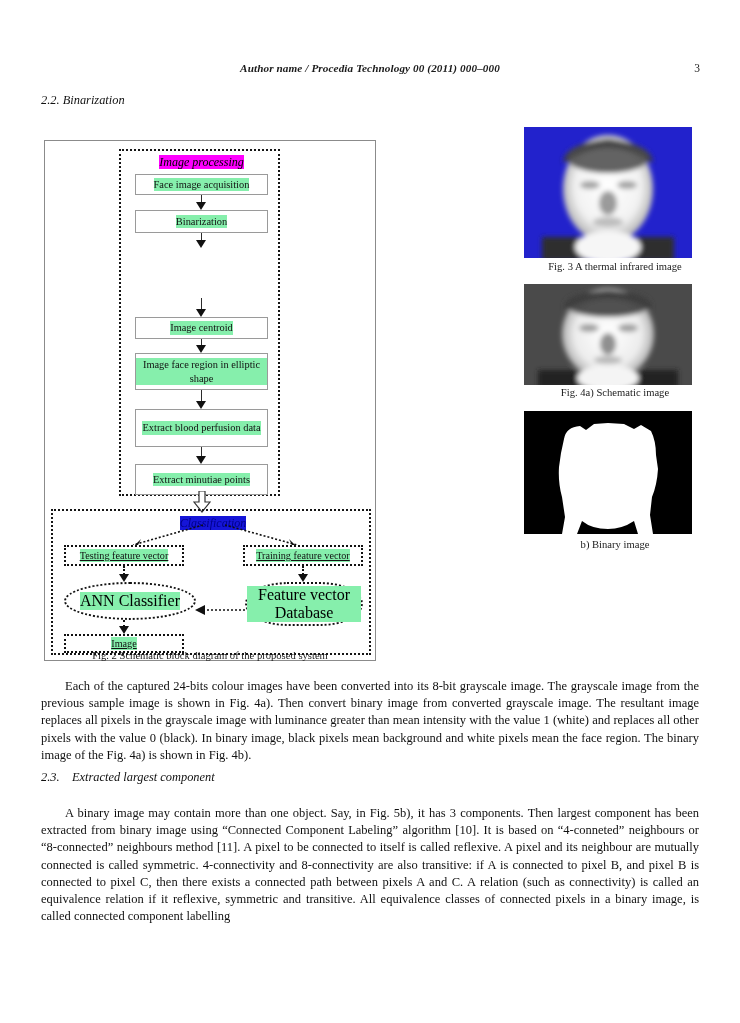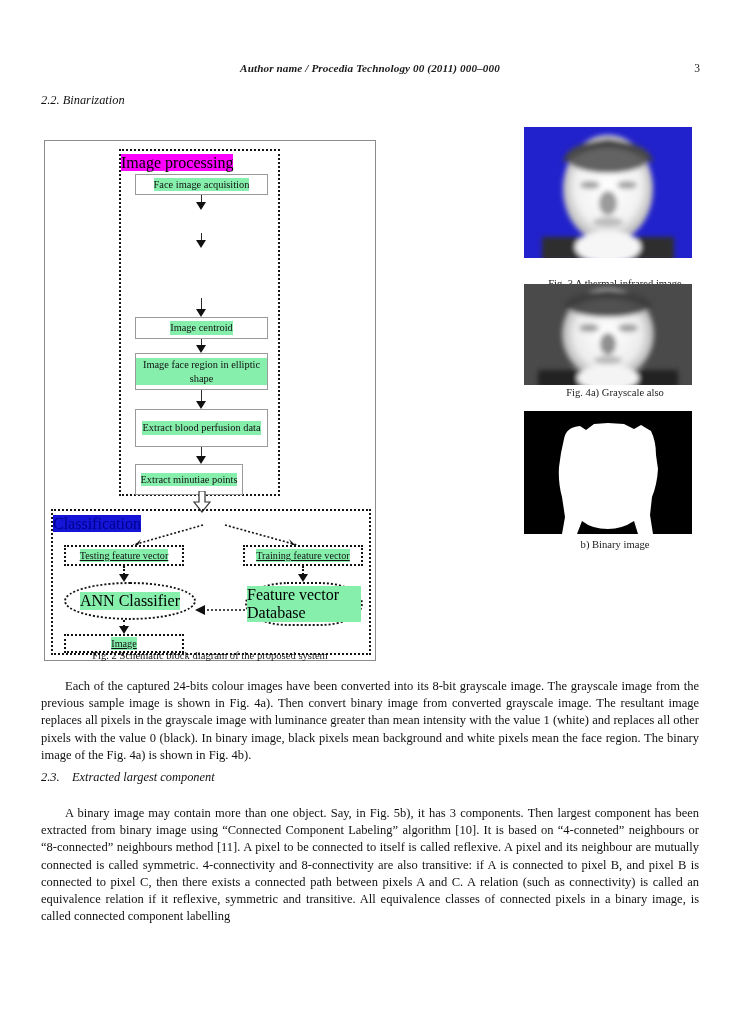"Image processing" .title-node { font-size: 16px -> 12px; font-style: none -> italic; text-align: none -> center }
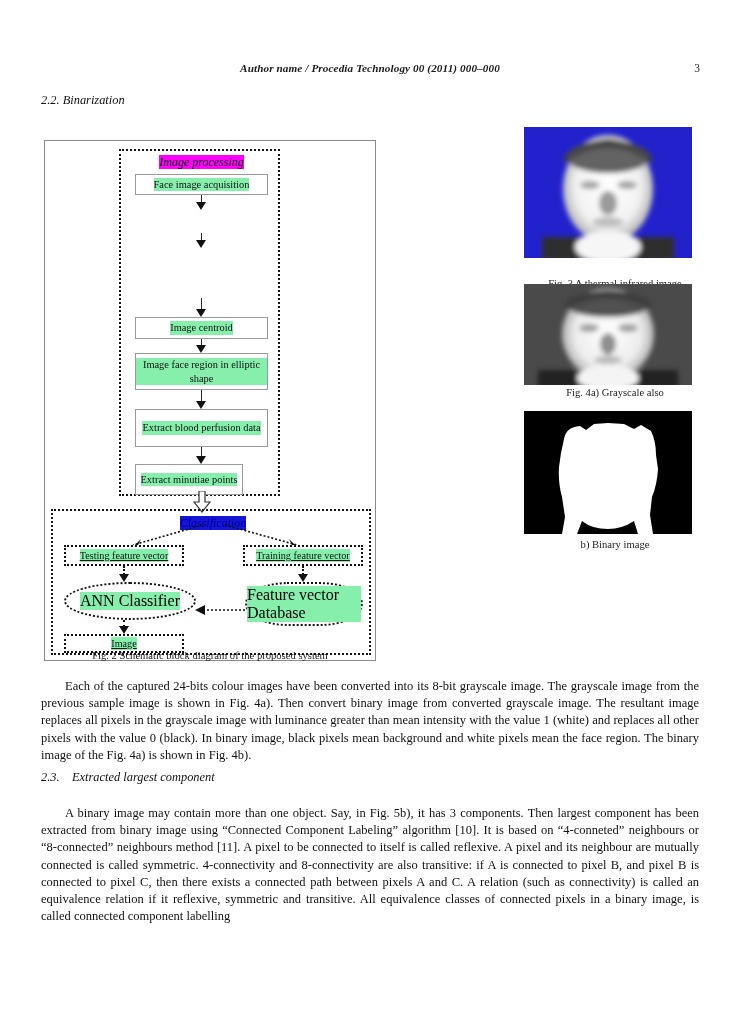"Binarization" div.fnode { html: none -> <div> <span>Binarization</span> </div> }
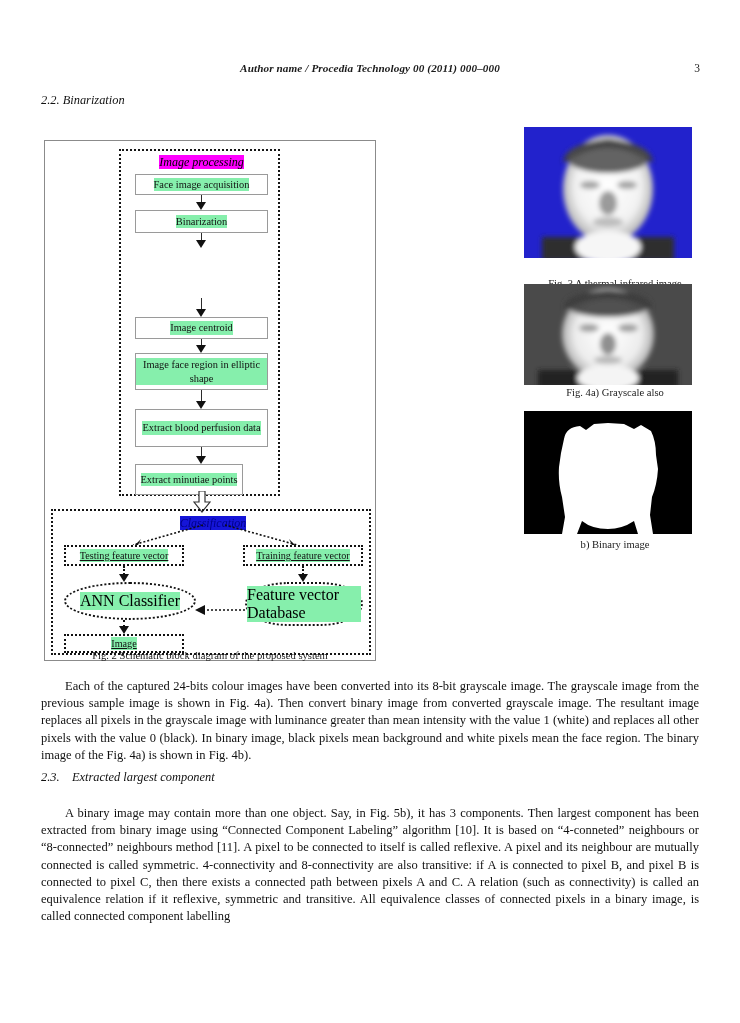"Fig. 3 A thermal infrared" #fig3-cap { top: 278px -> 261px }
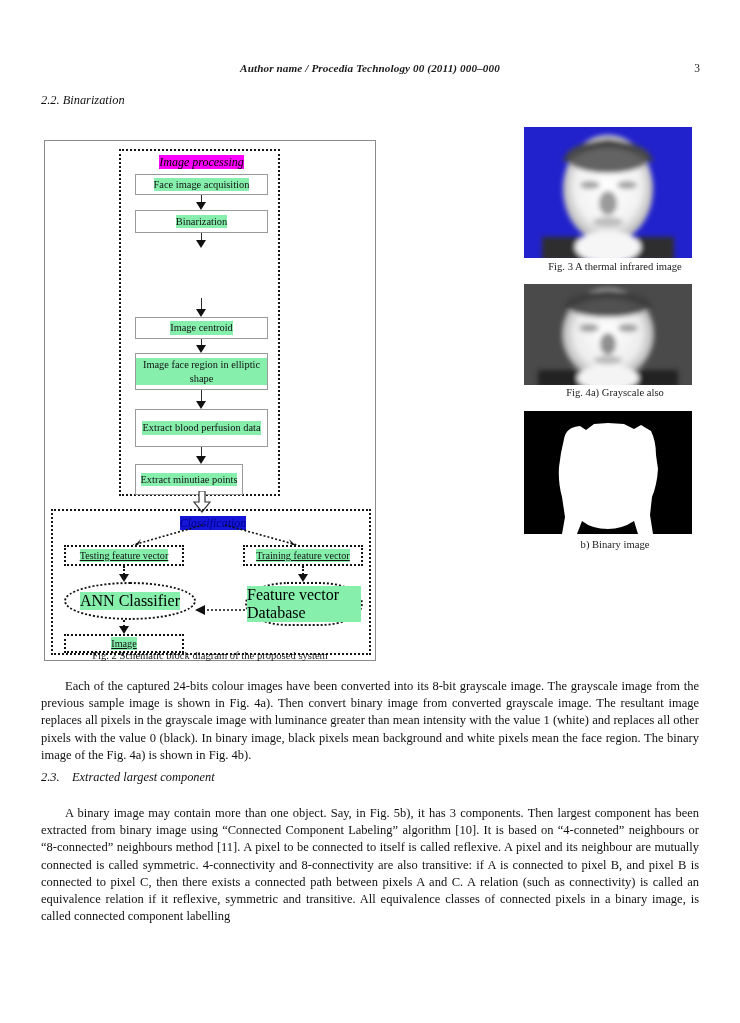"Fig. 4a) Grayscale also" div.fig-caption { text: Grayscale also -> Schematic image }
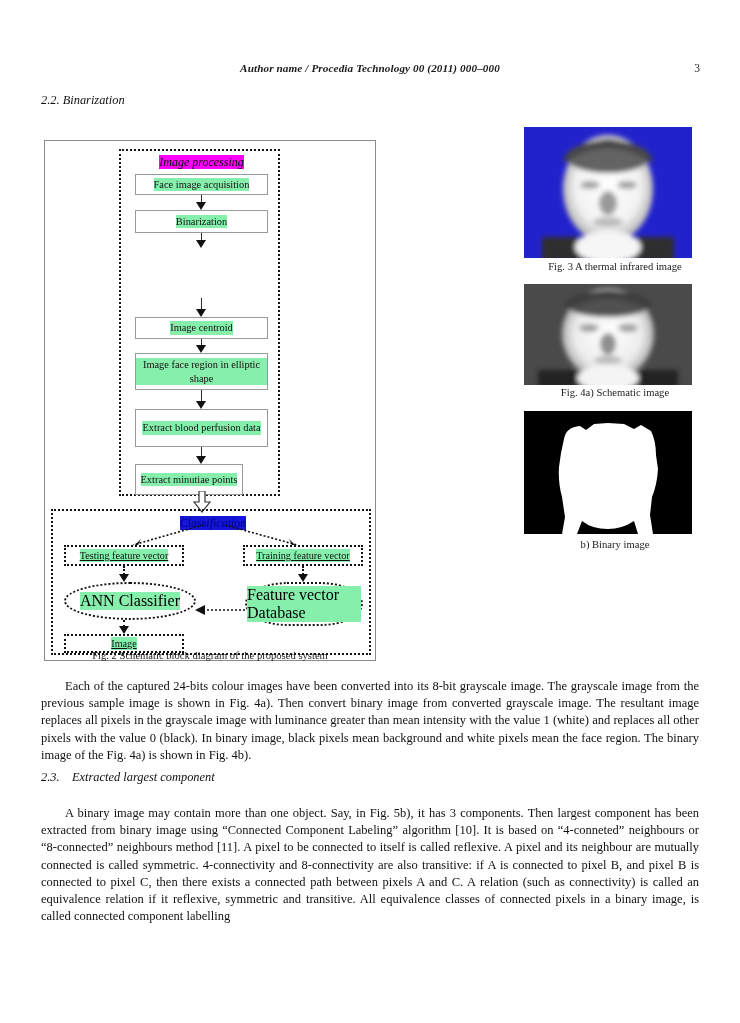"Extract minutiae points" div.fnode { width: 108px -> 133px }
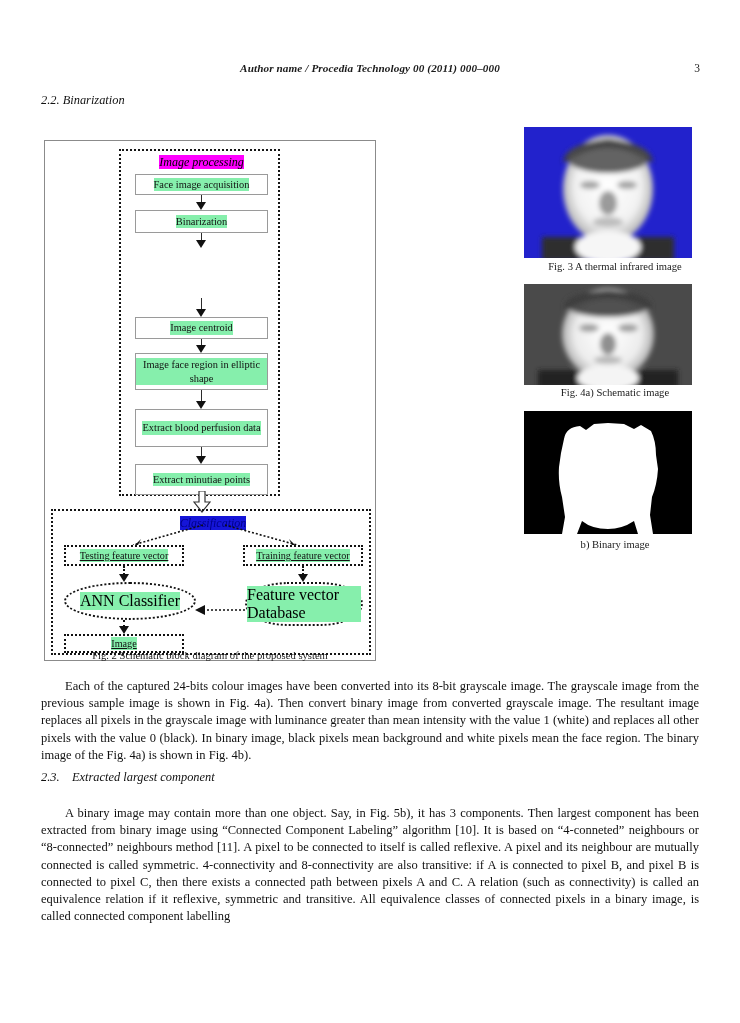"Feature vector Database" .round-node { text-align: none -> center }
